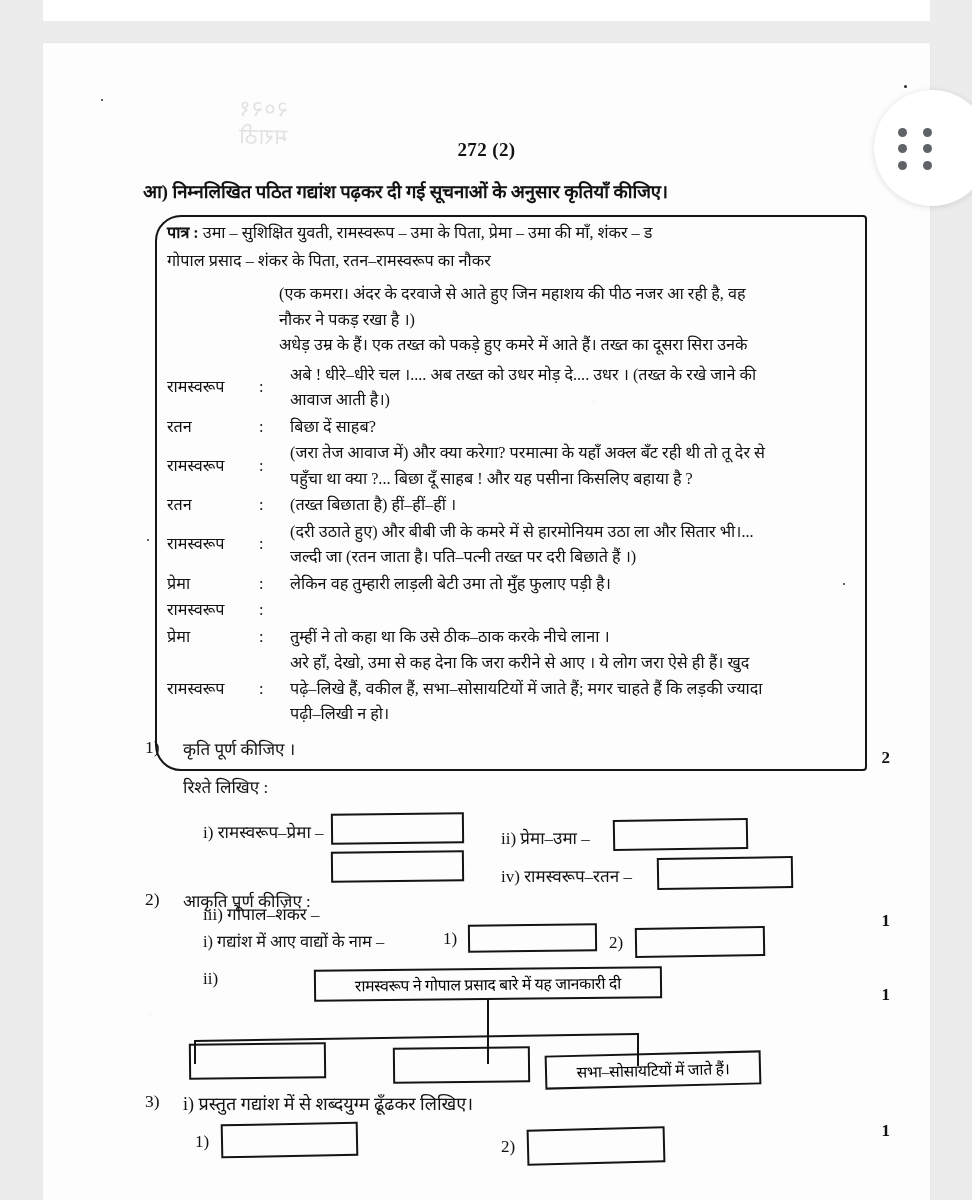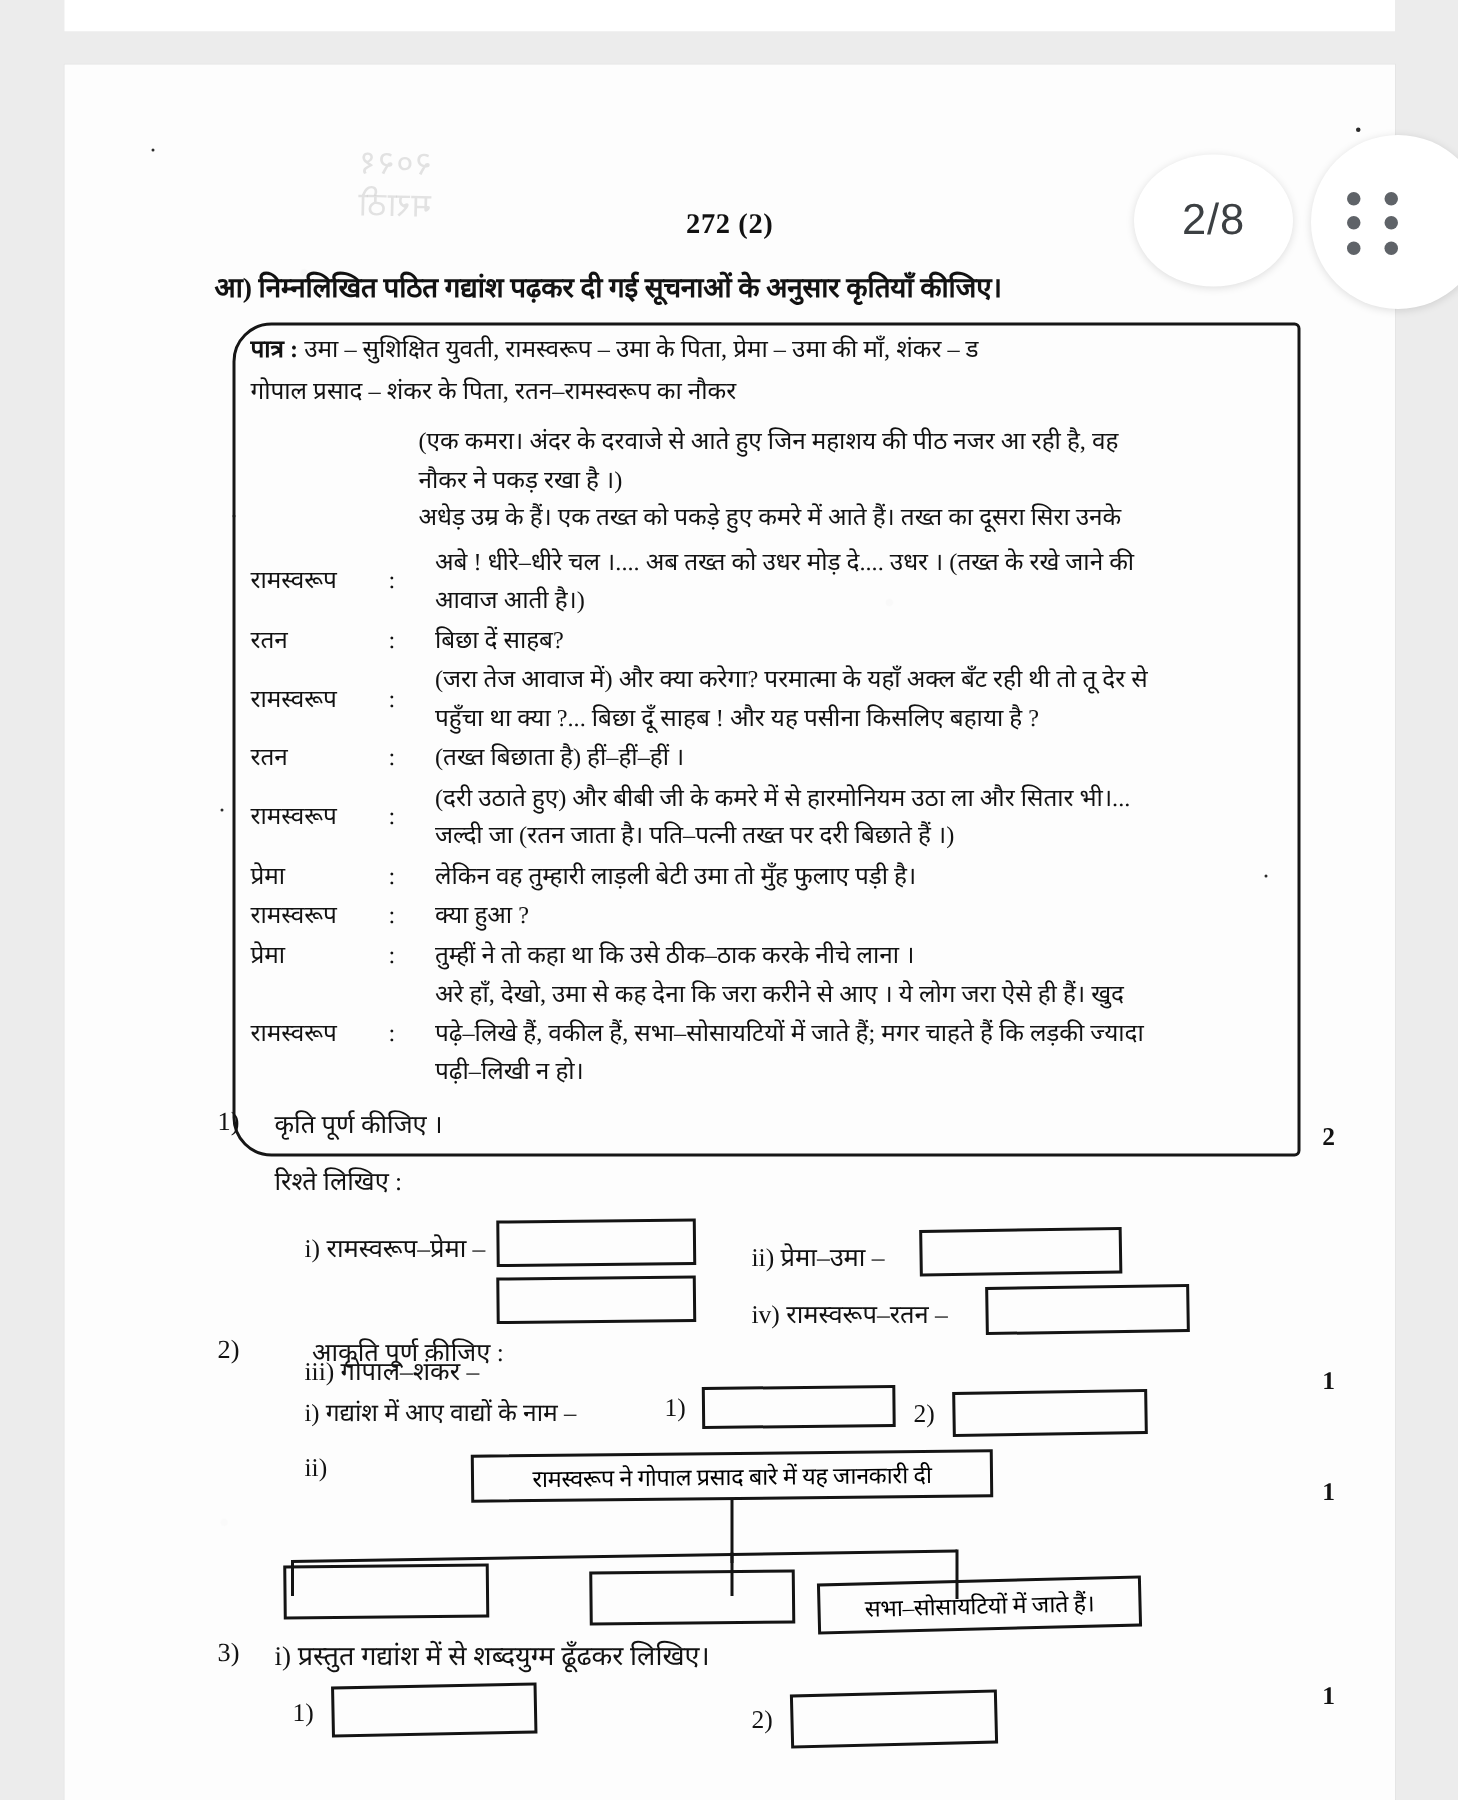"2/8" div.page-pill { html: <div> <span>2/8</span> </div> -> none }
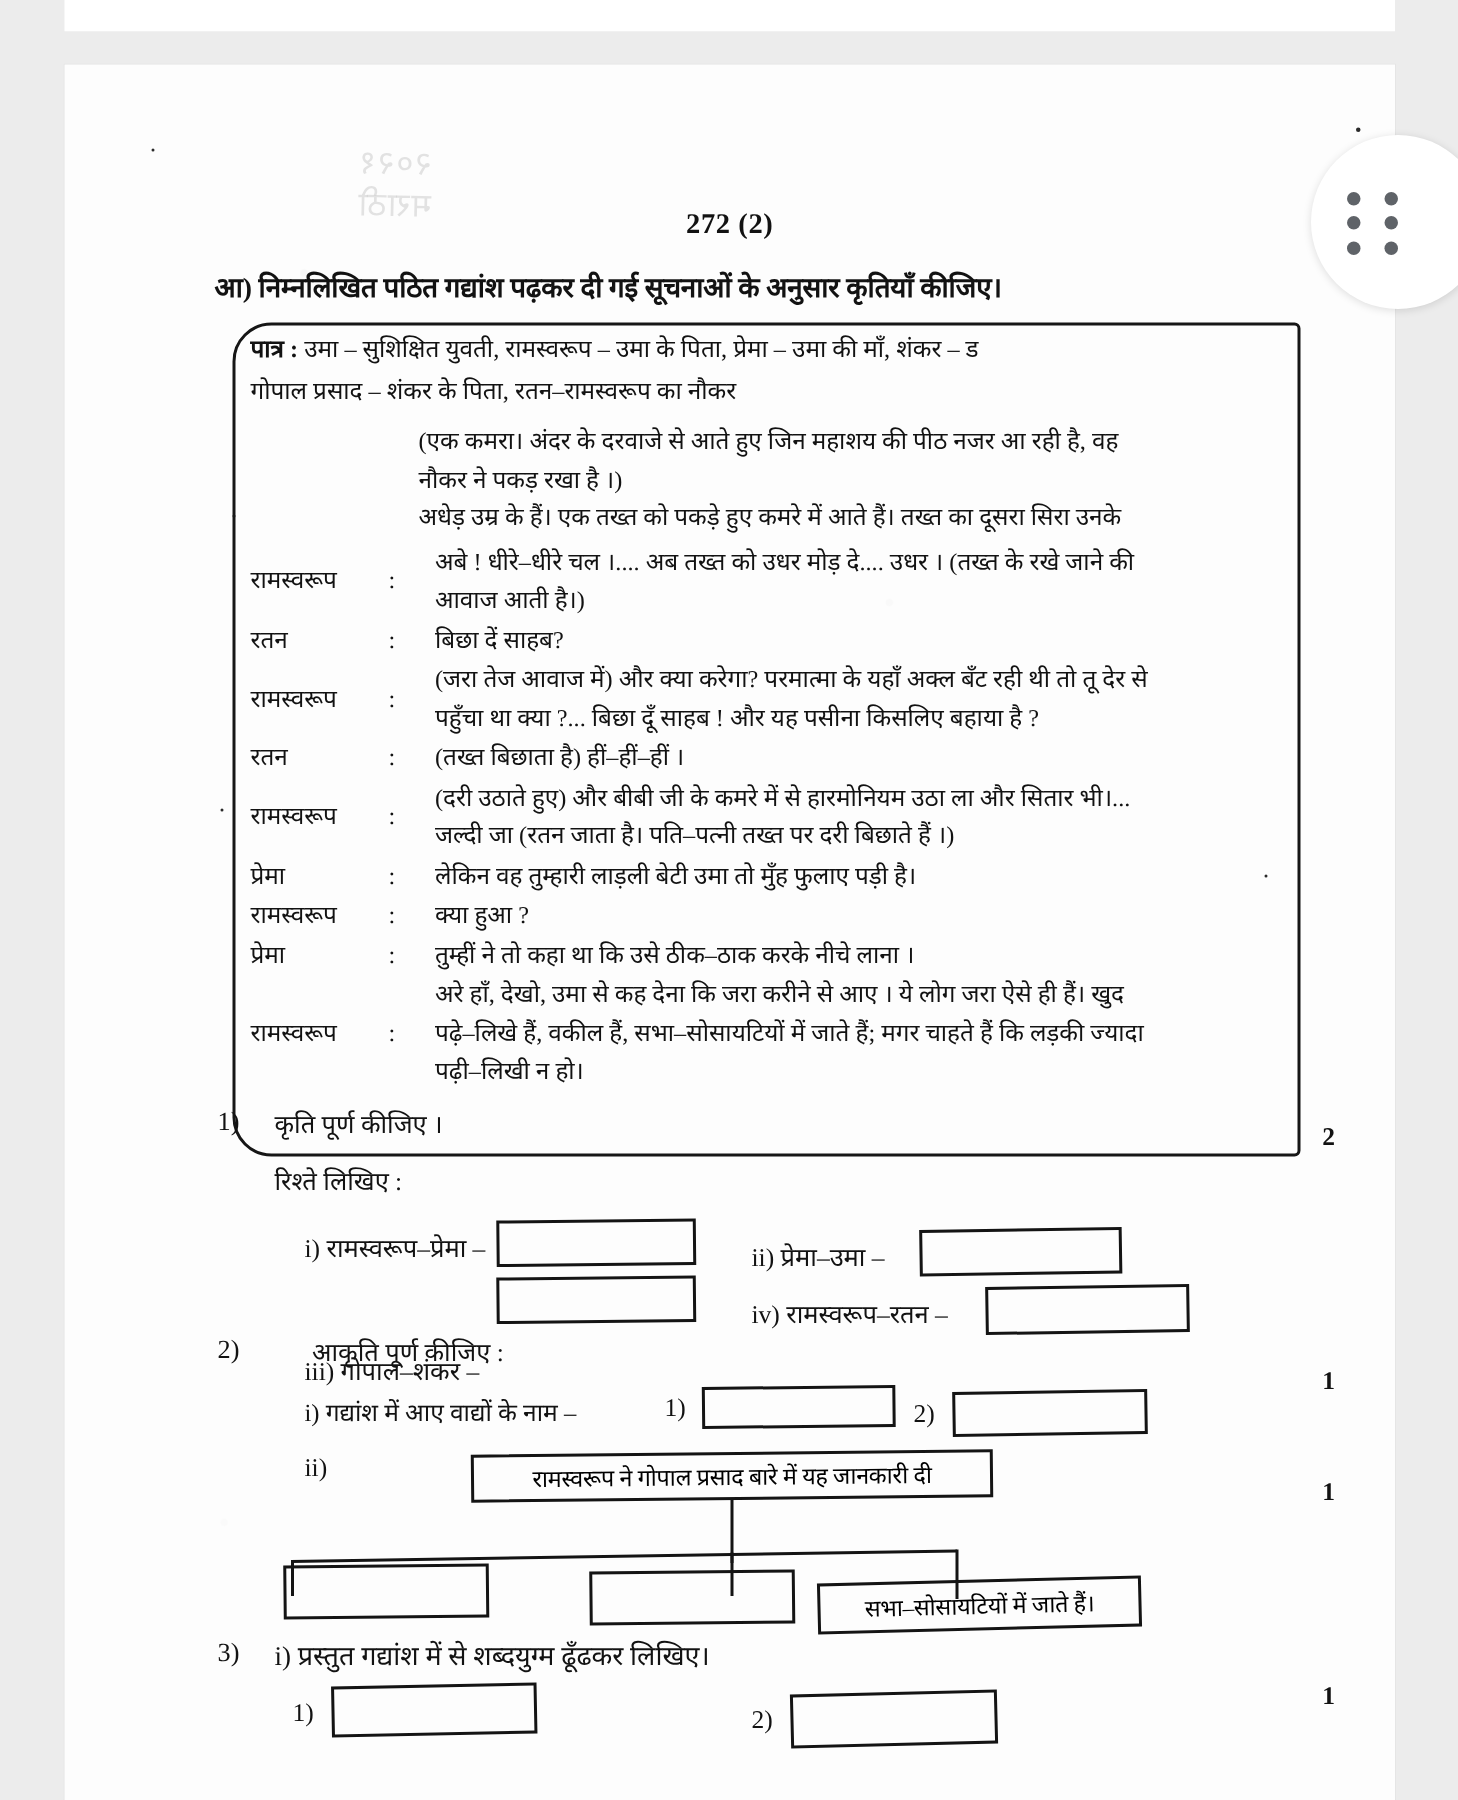"क्या हुआ ?" span.says { html: <span>क्या हुआ ?</span> -> none }
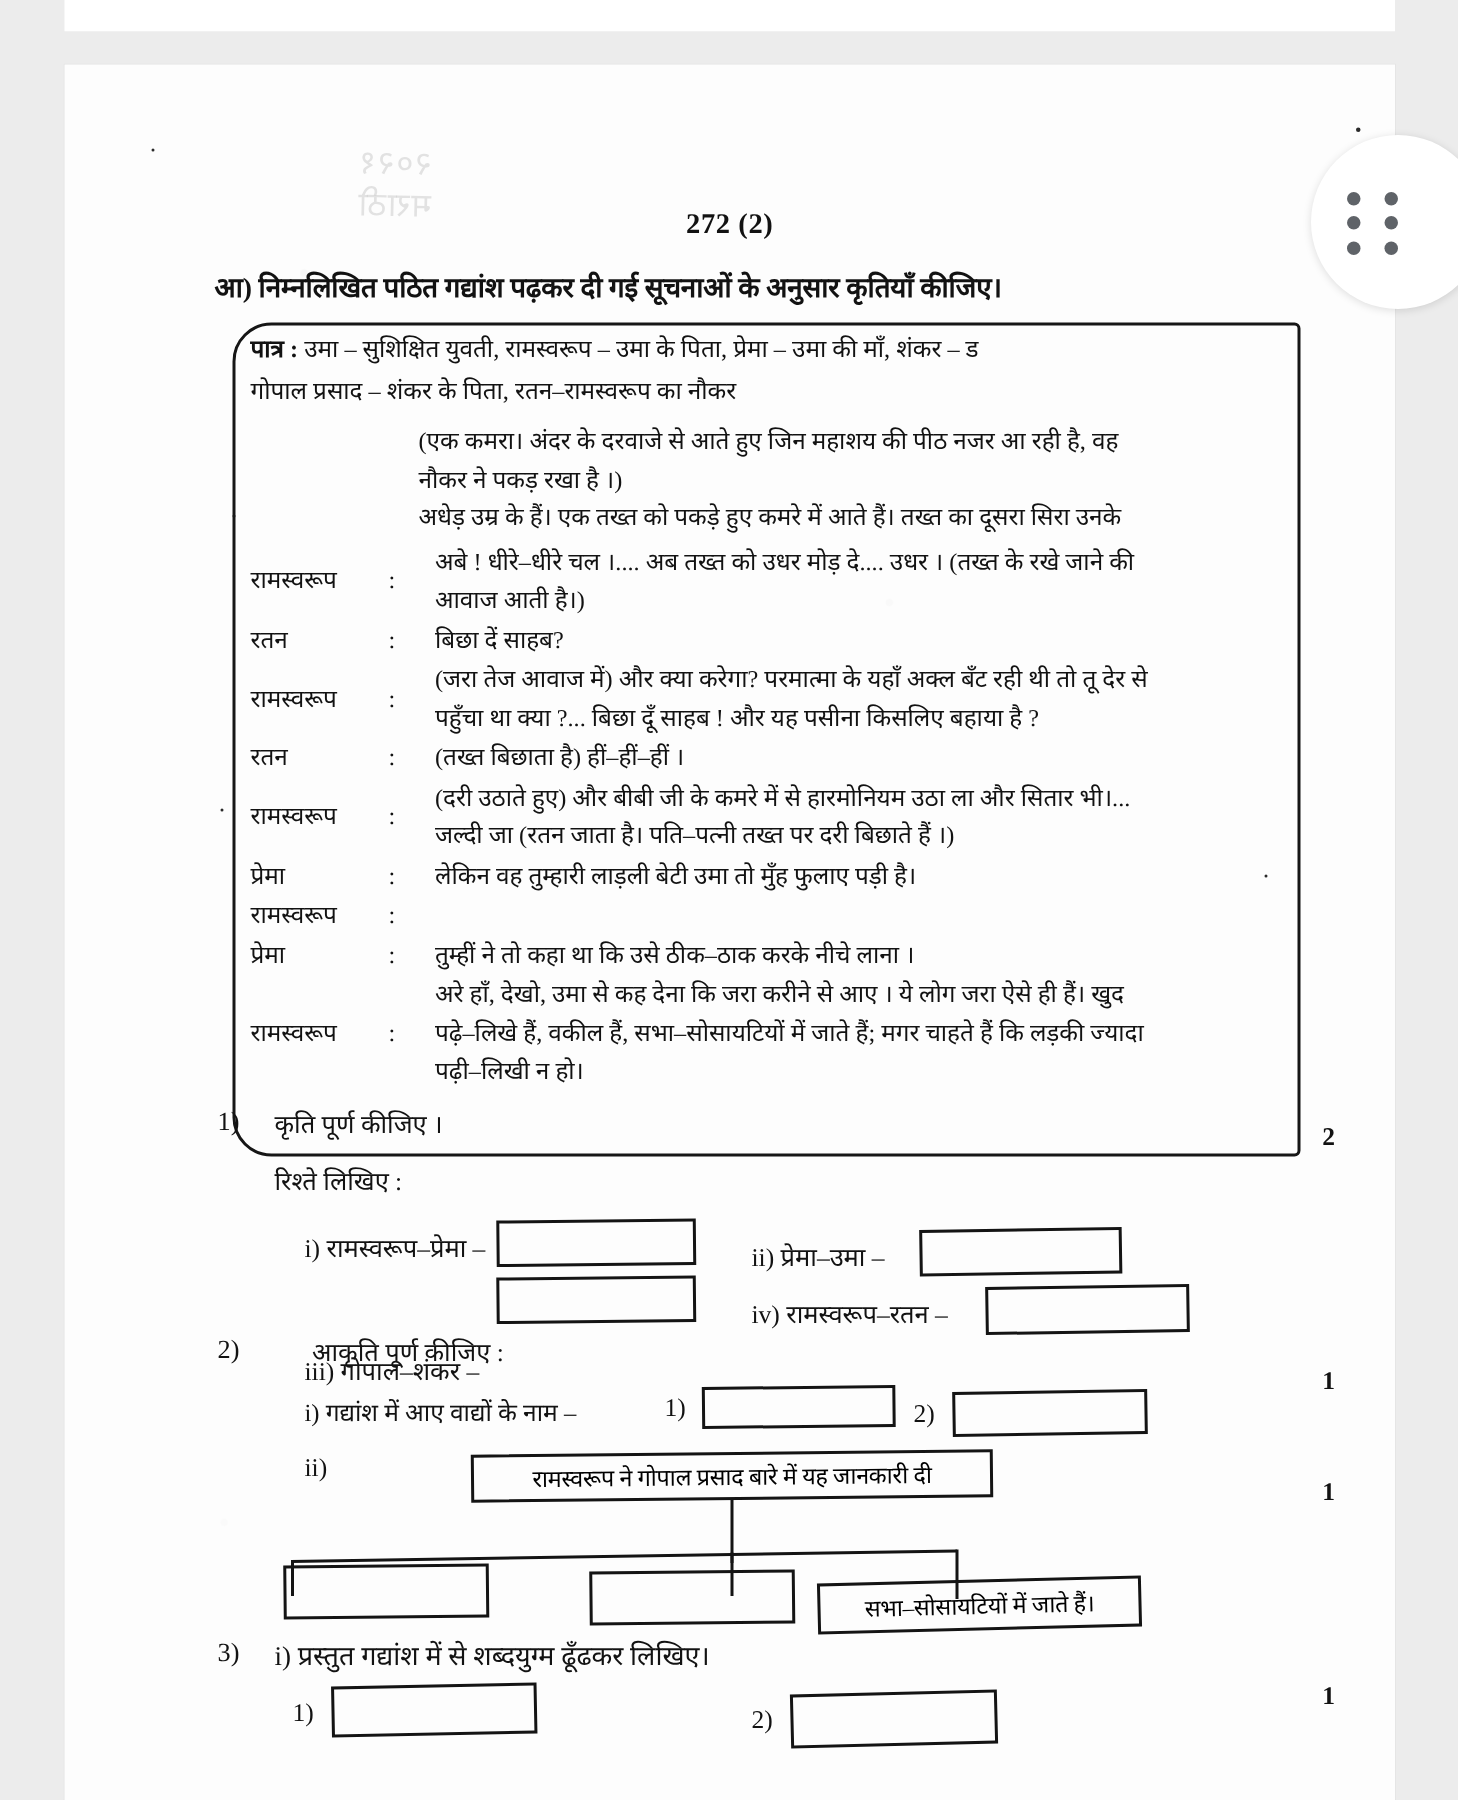"आकृति पूर्ण कीजिए :" div.q { margin-left: 25px -> none }
